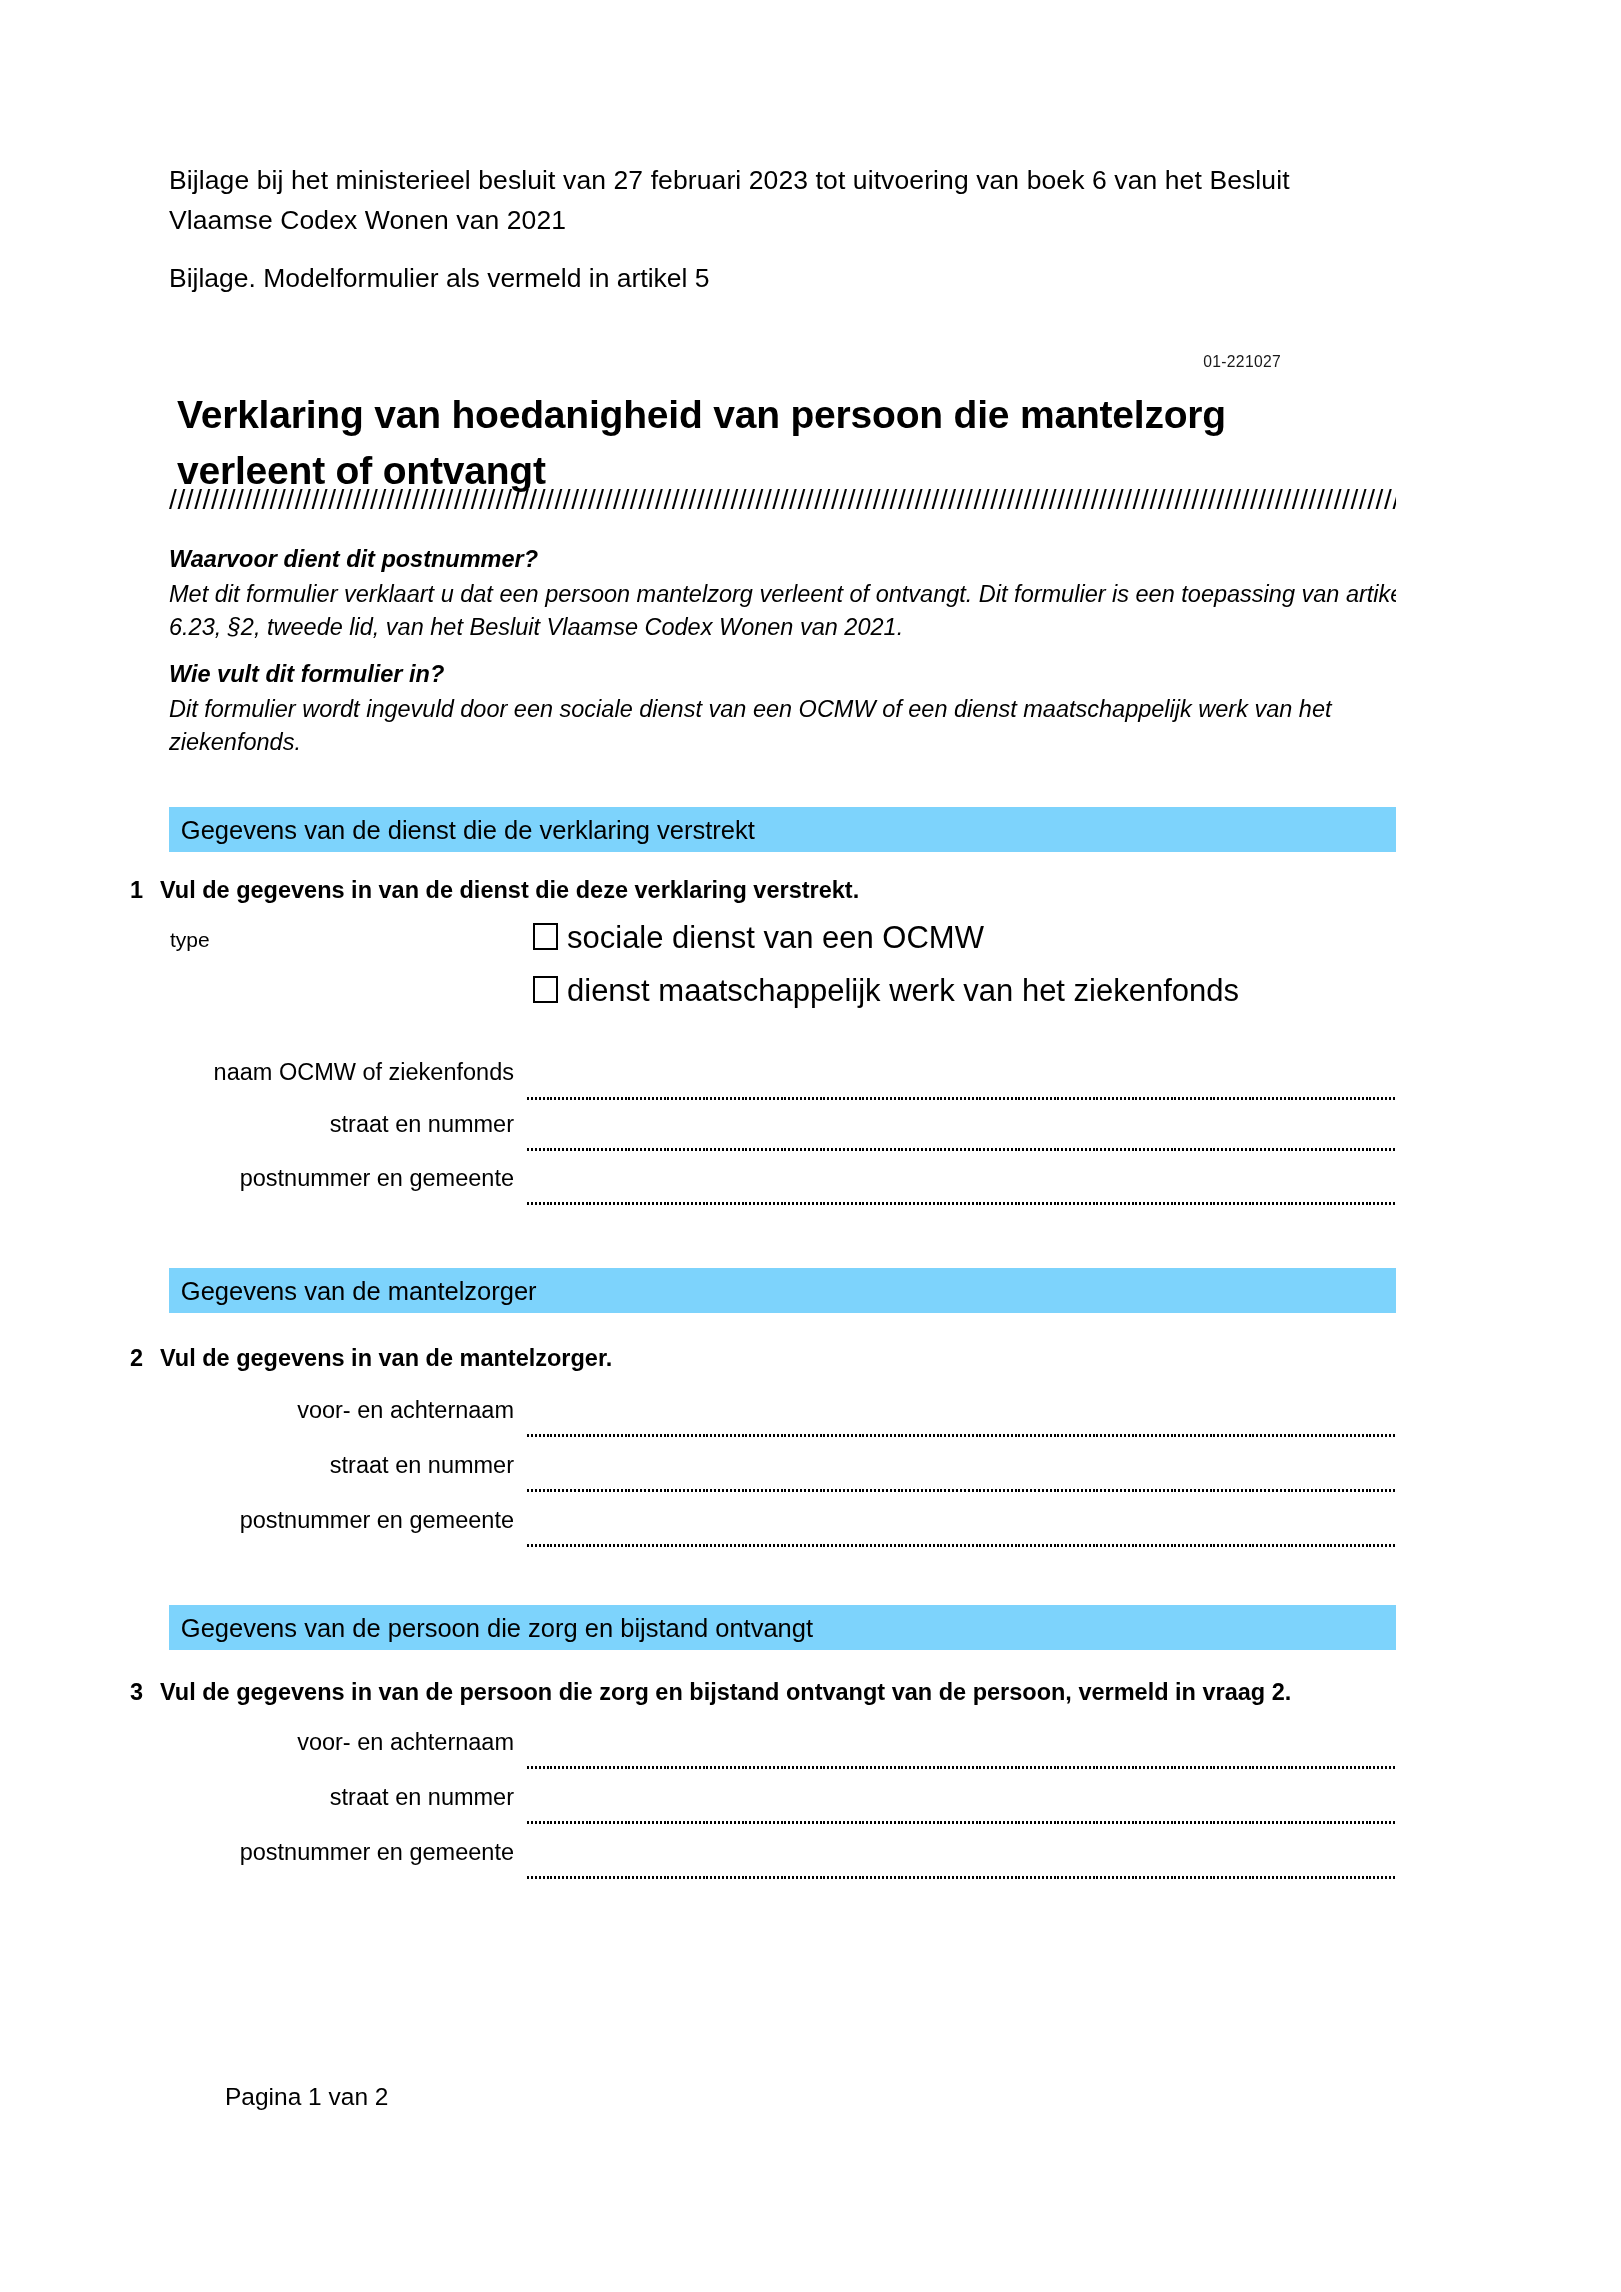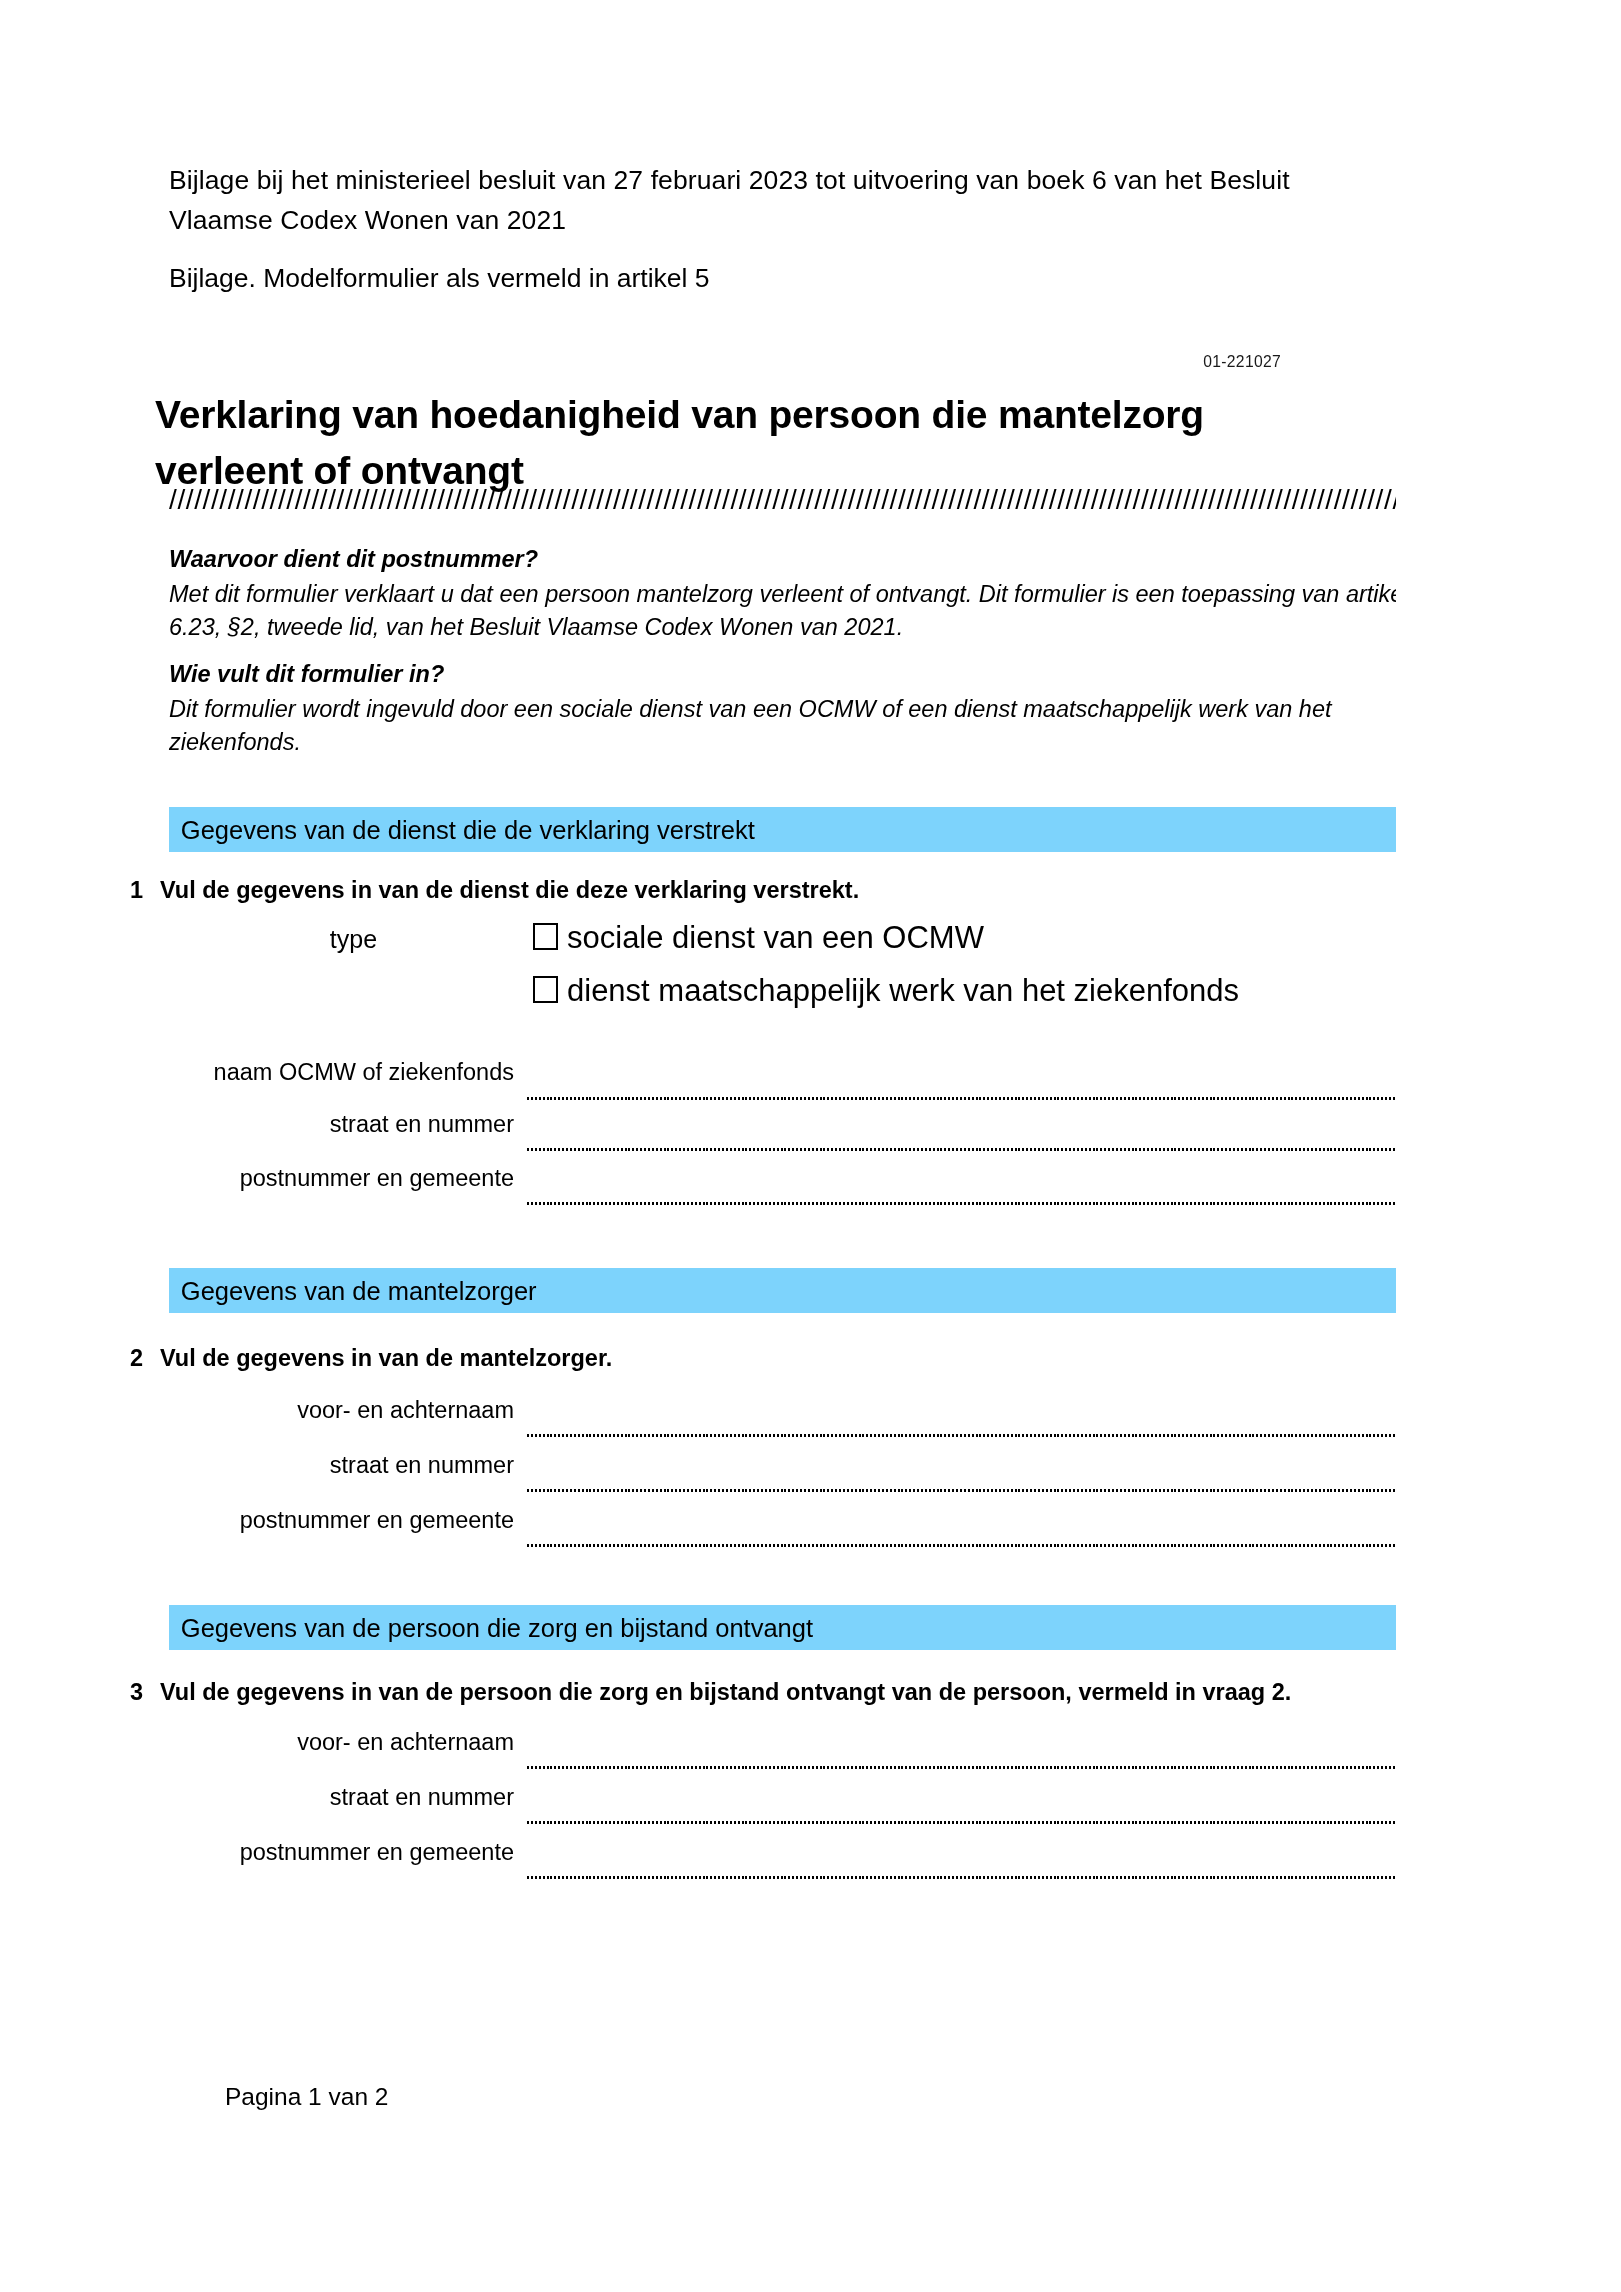"Verklaring van hoedanigheid van persoon" .doc-title { left: 155px -> 177px }
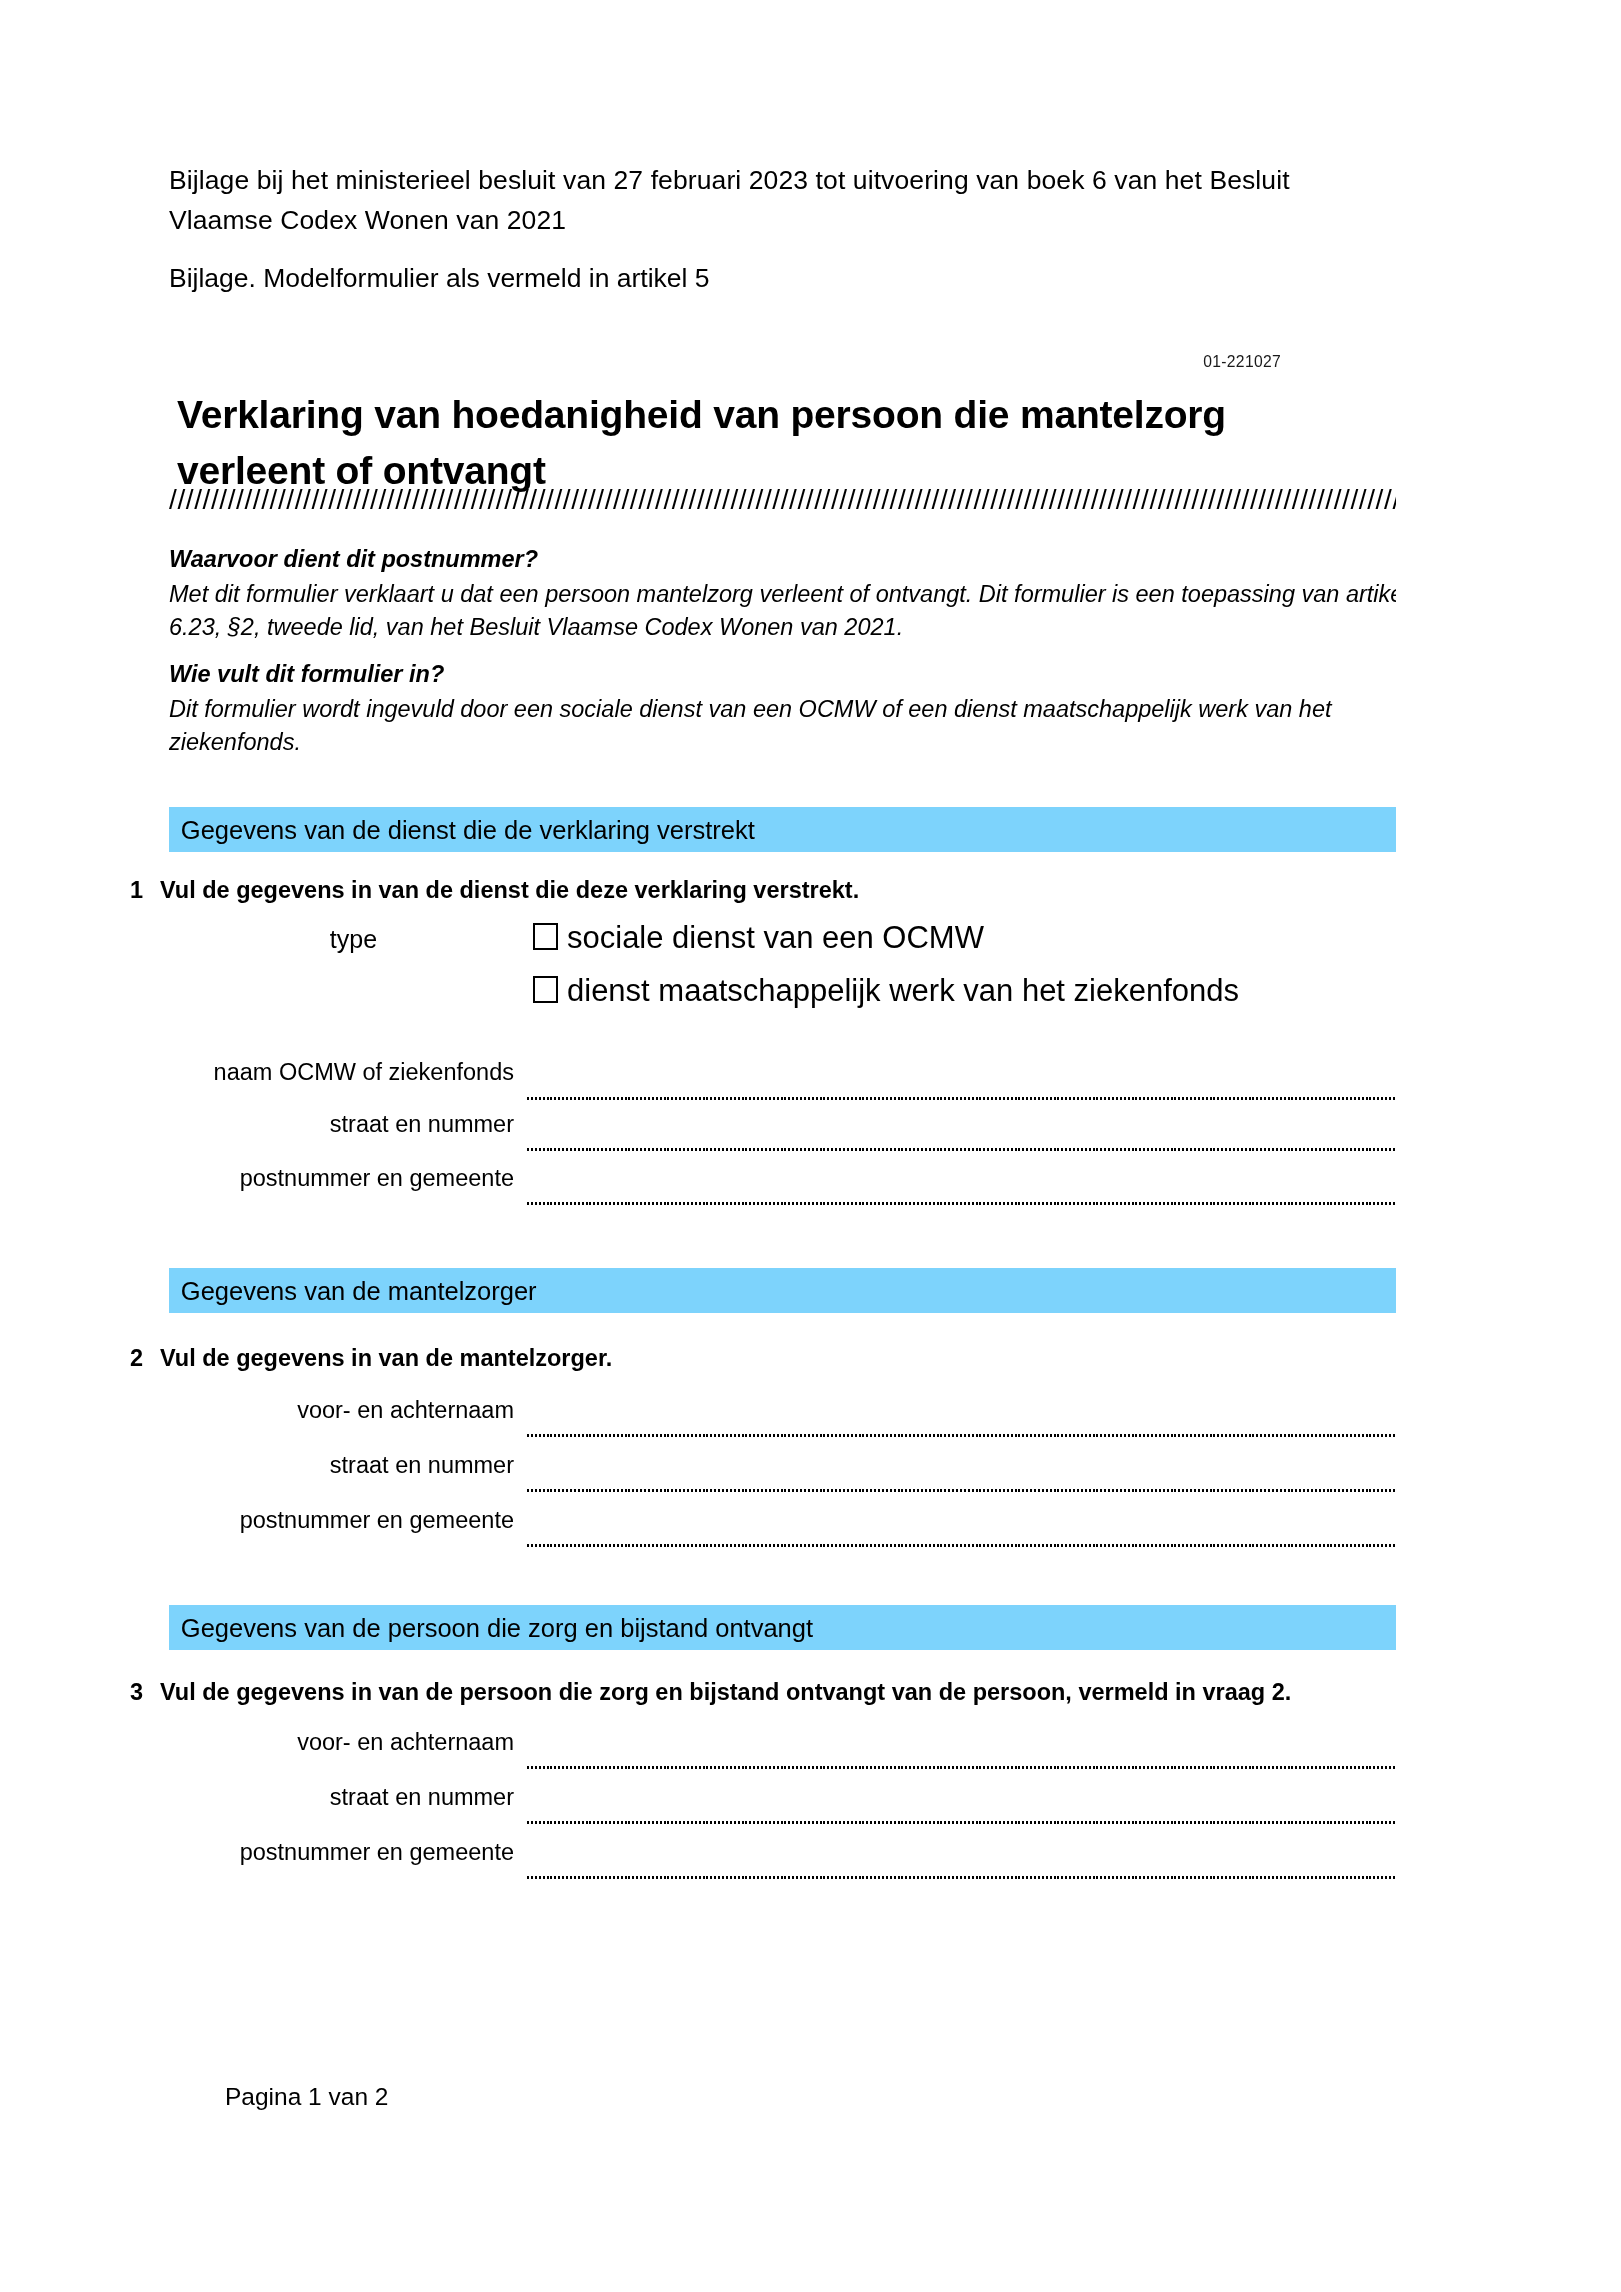"type" .cb-label { font-size: 25px -> 21px; left: 12px -> 1px; text-align: center -> left }
